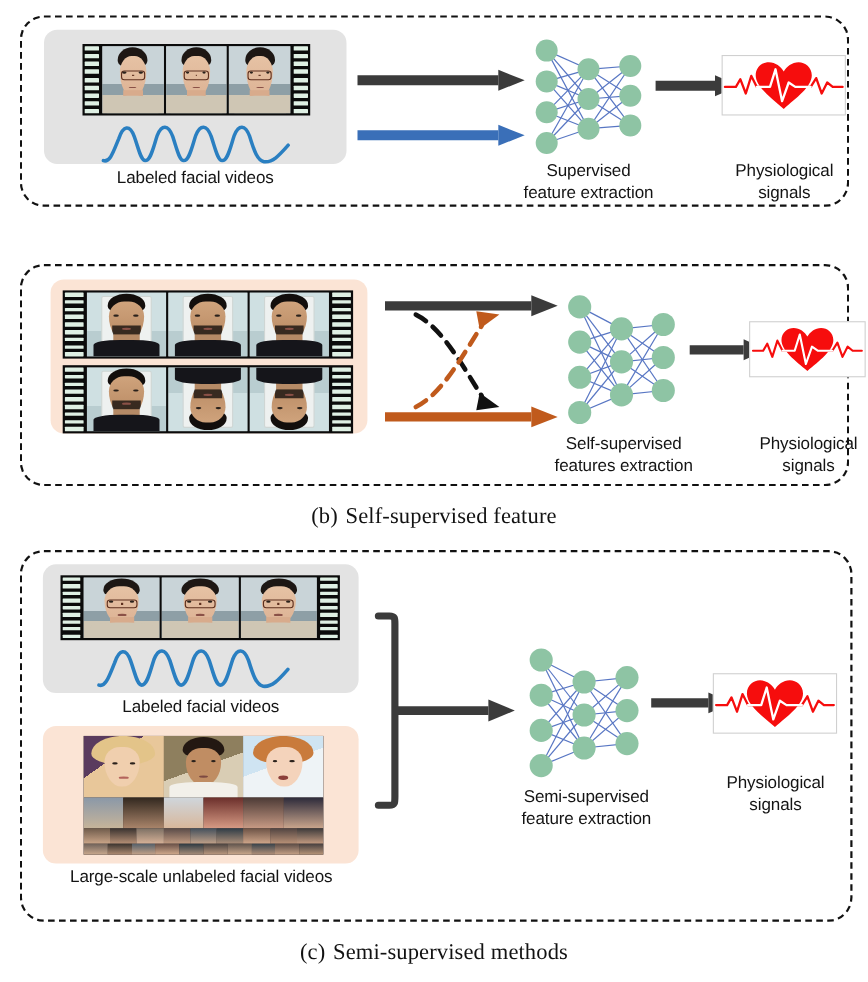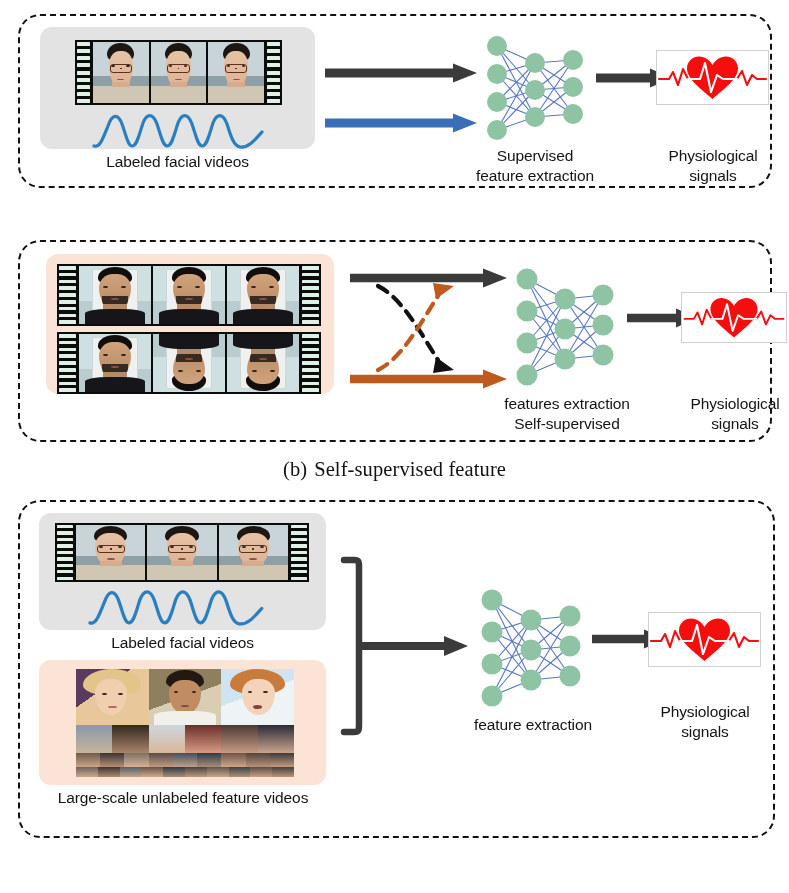"features extraction" div { order: before "Self-supervised" -> after "Self-supervised" }
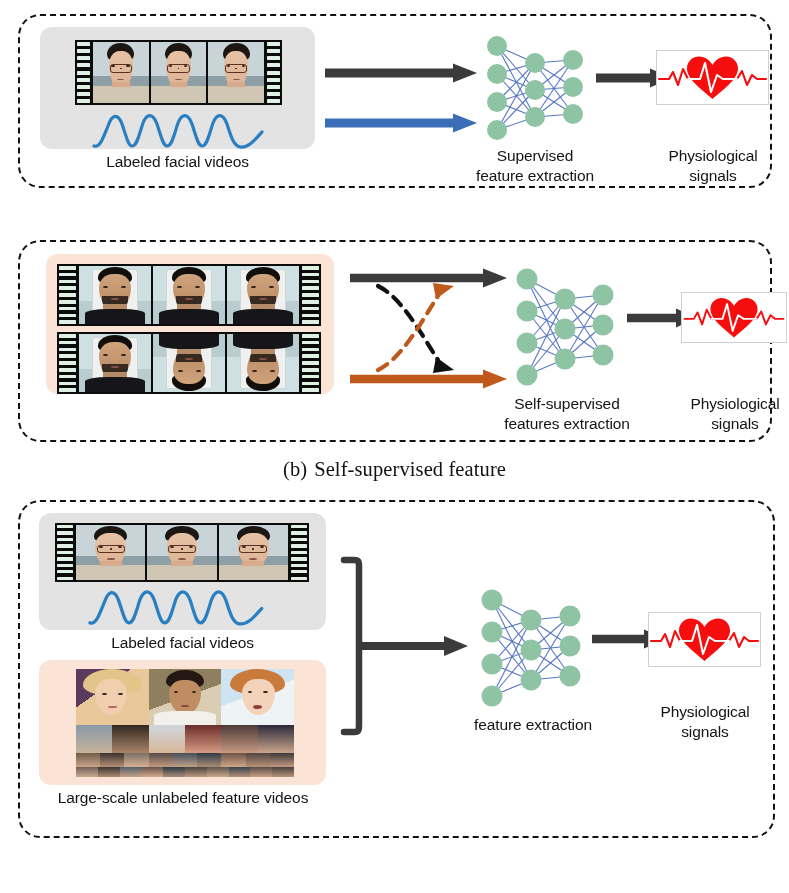"Semi-supervised" div { html: none -> <div>Semi-supervised</div> }
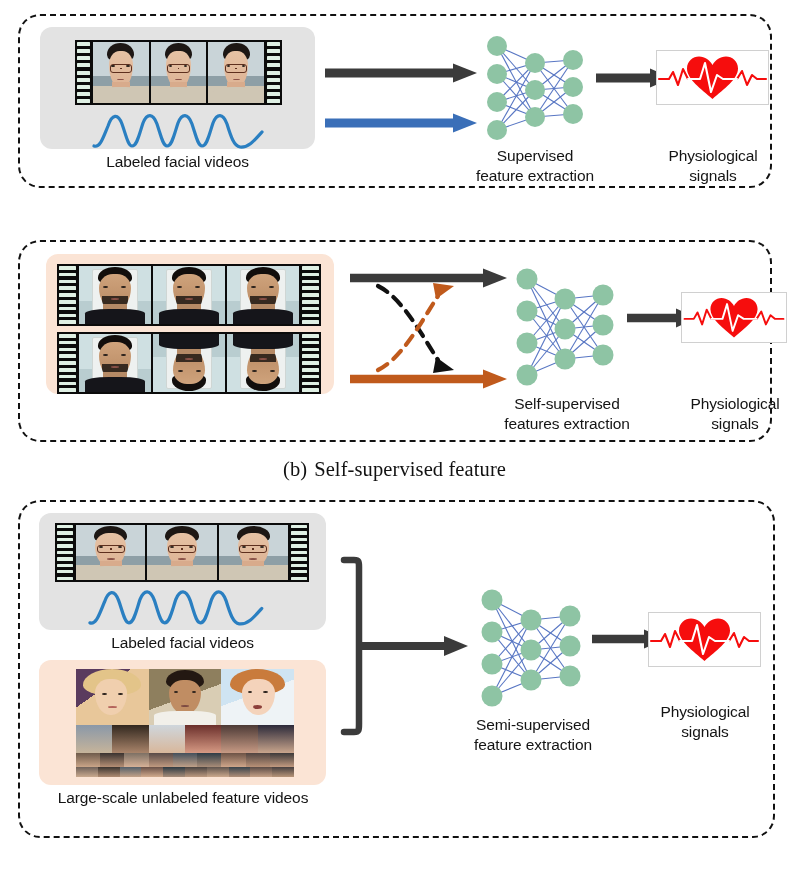"Large-scale unlabeled feature videos" div.lbl { text: feature -> facial }
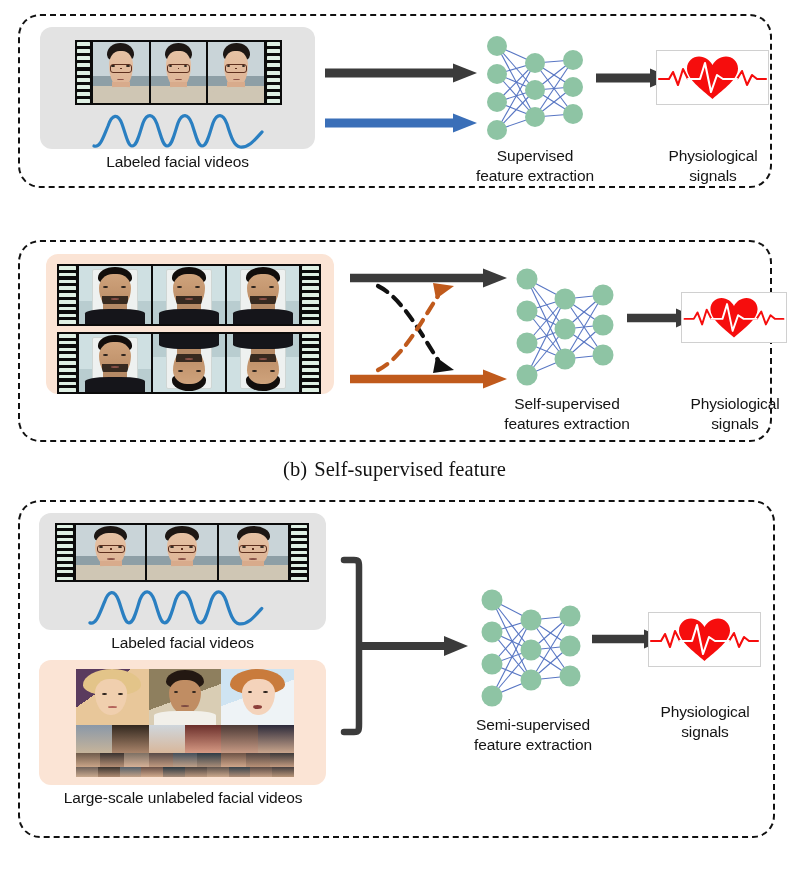"(c) Semi-supervised methods" div.caption { html: none -> <div> <span>(c)</span><span>Semi-supervised methods</span> </div> }
